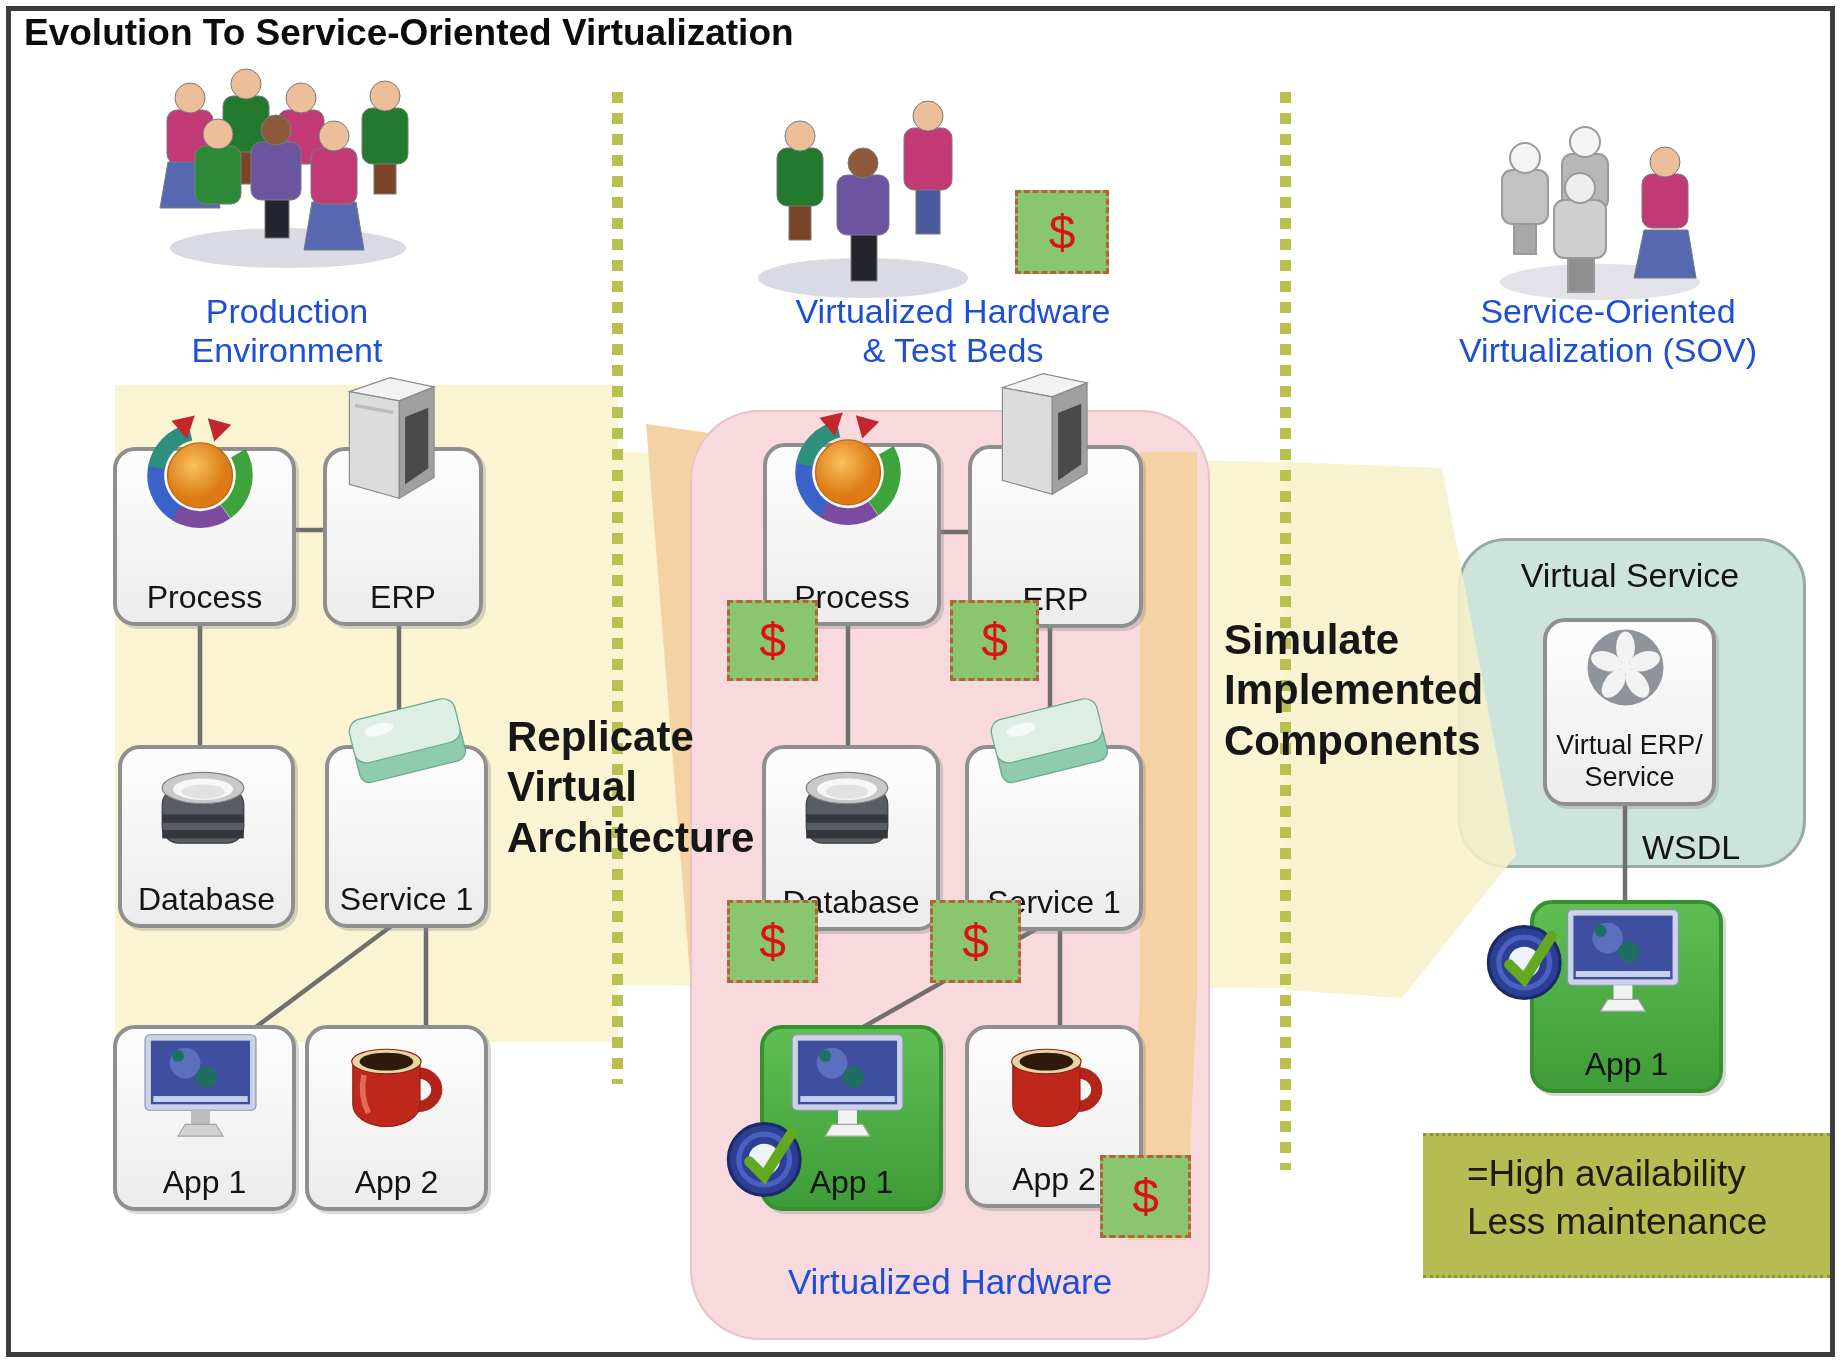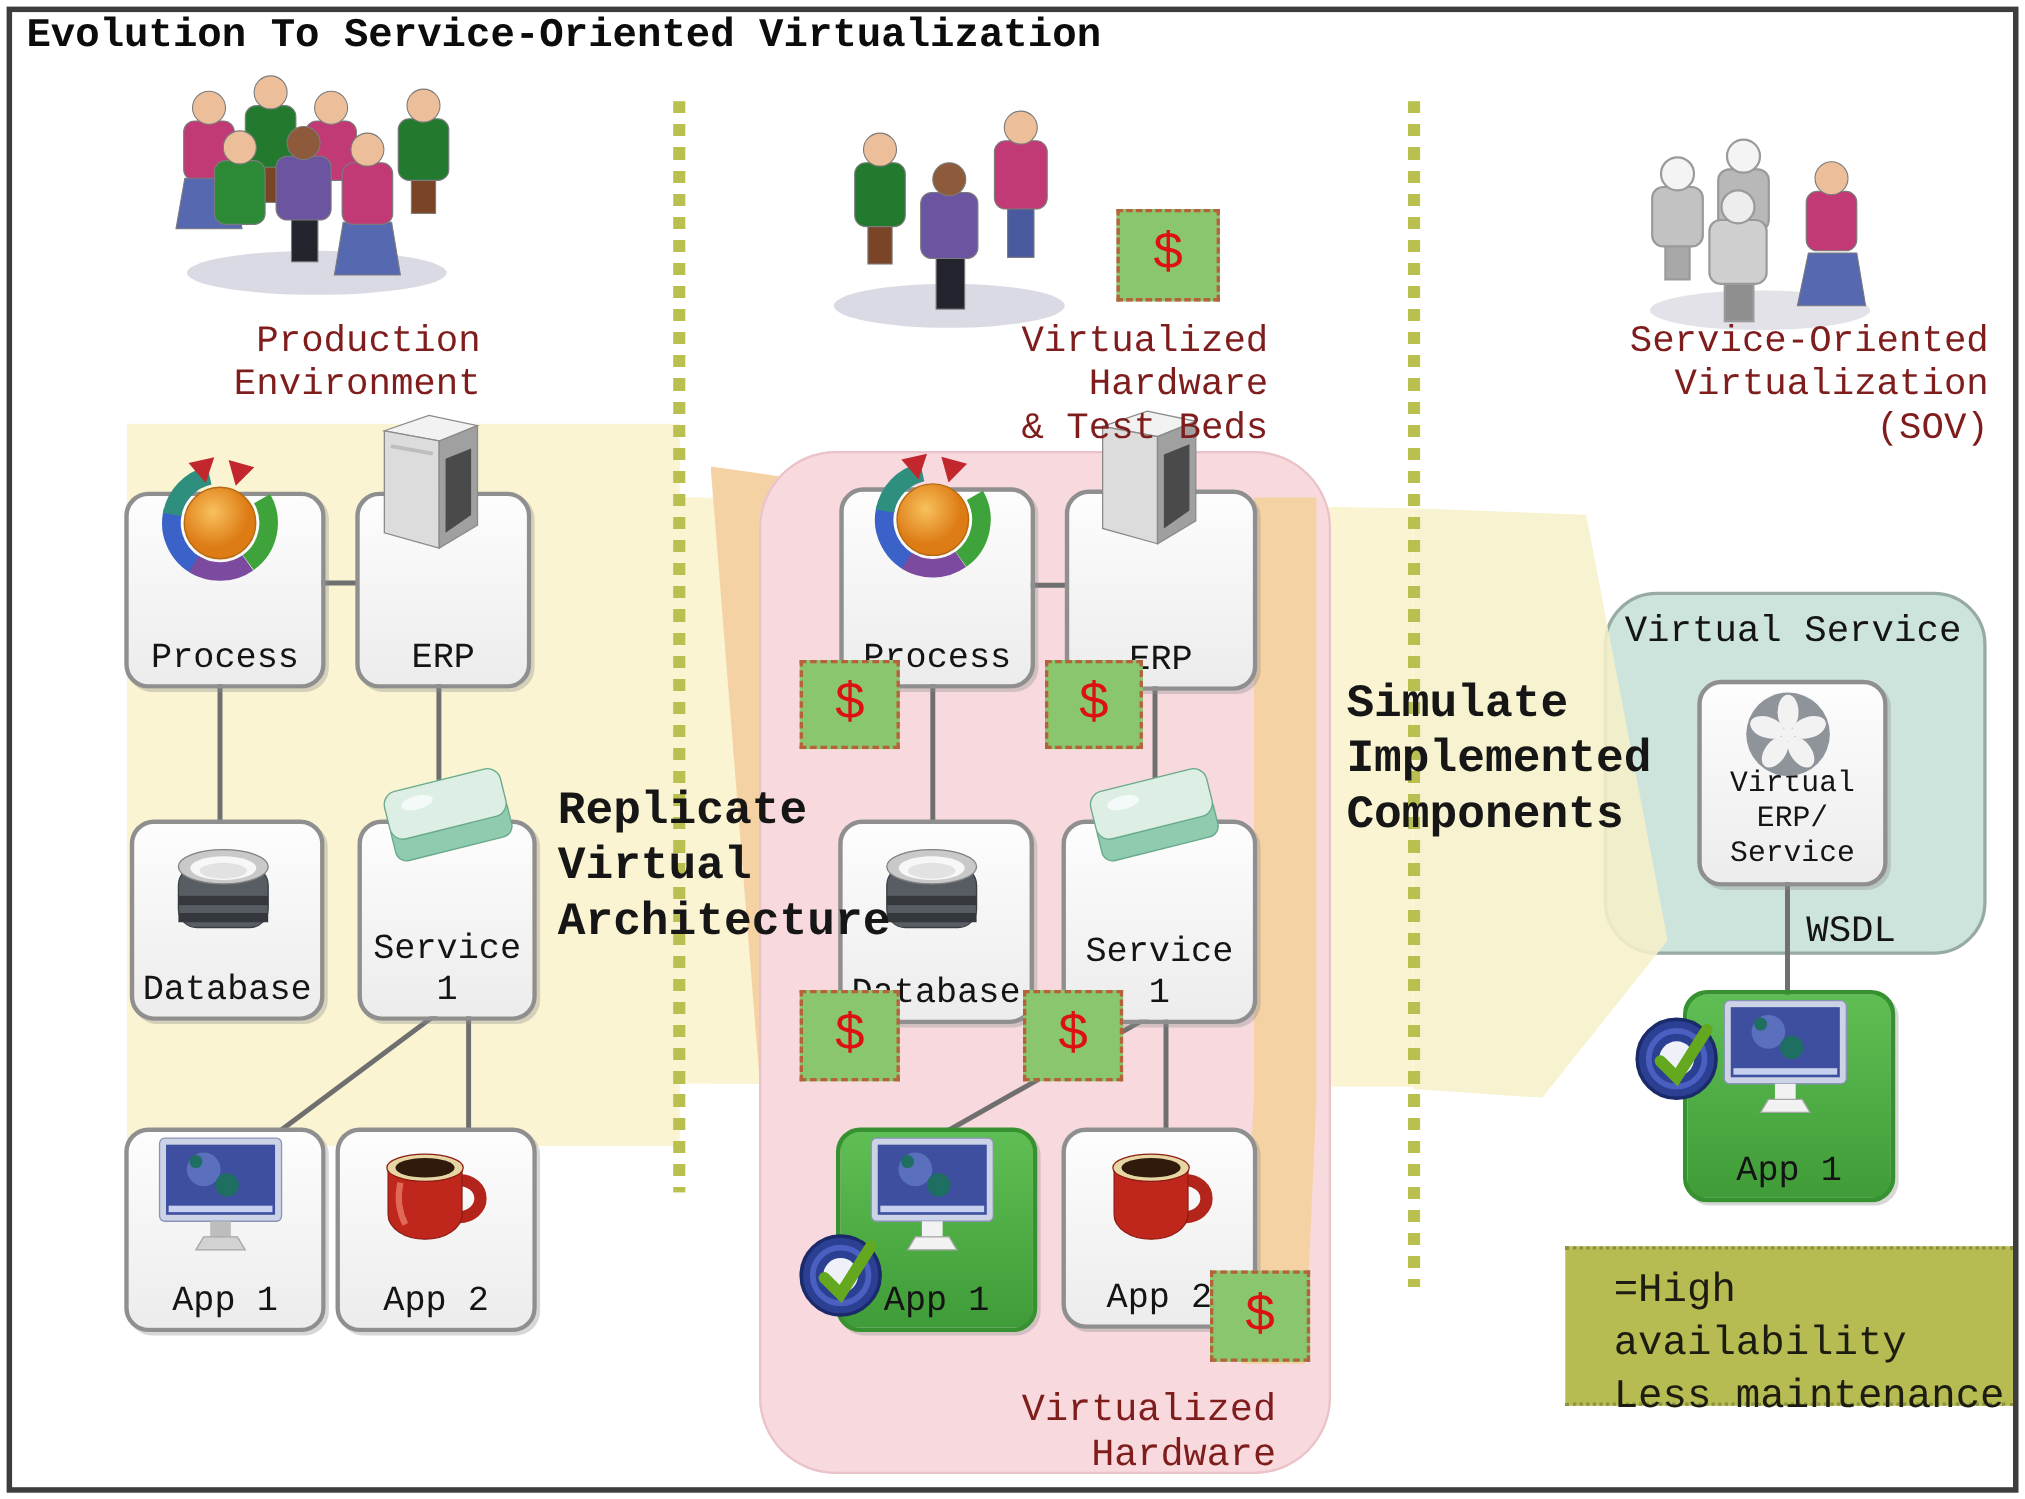"Evolution To Service-Oriented" .stage { font-family: Liberation Mono, monospace -> Liberation Sans, sans-serif }
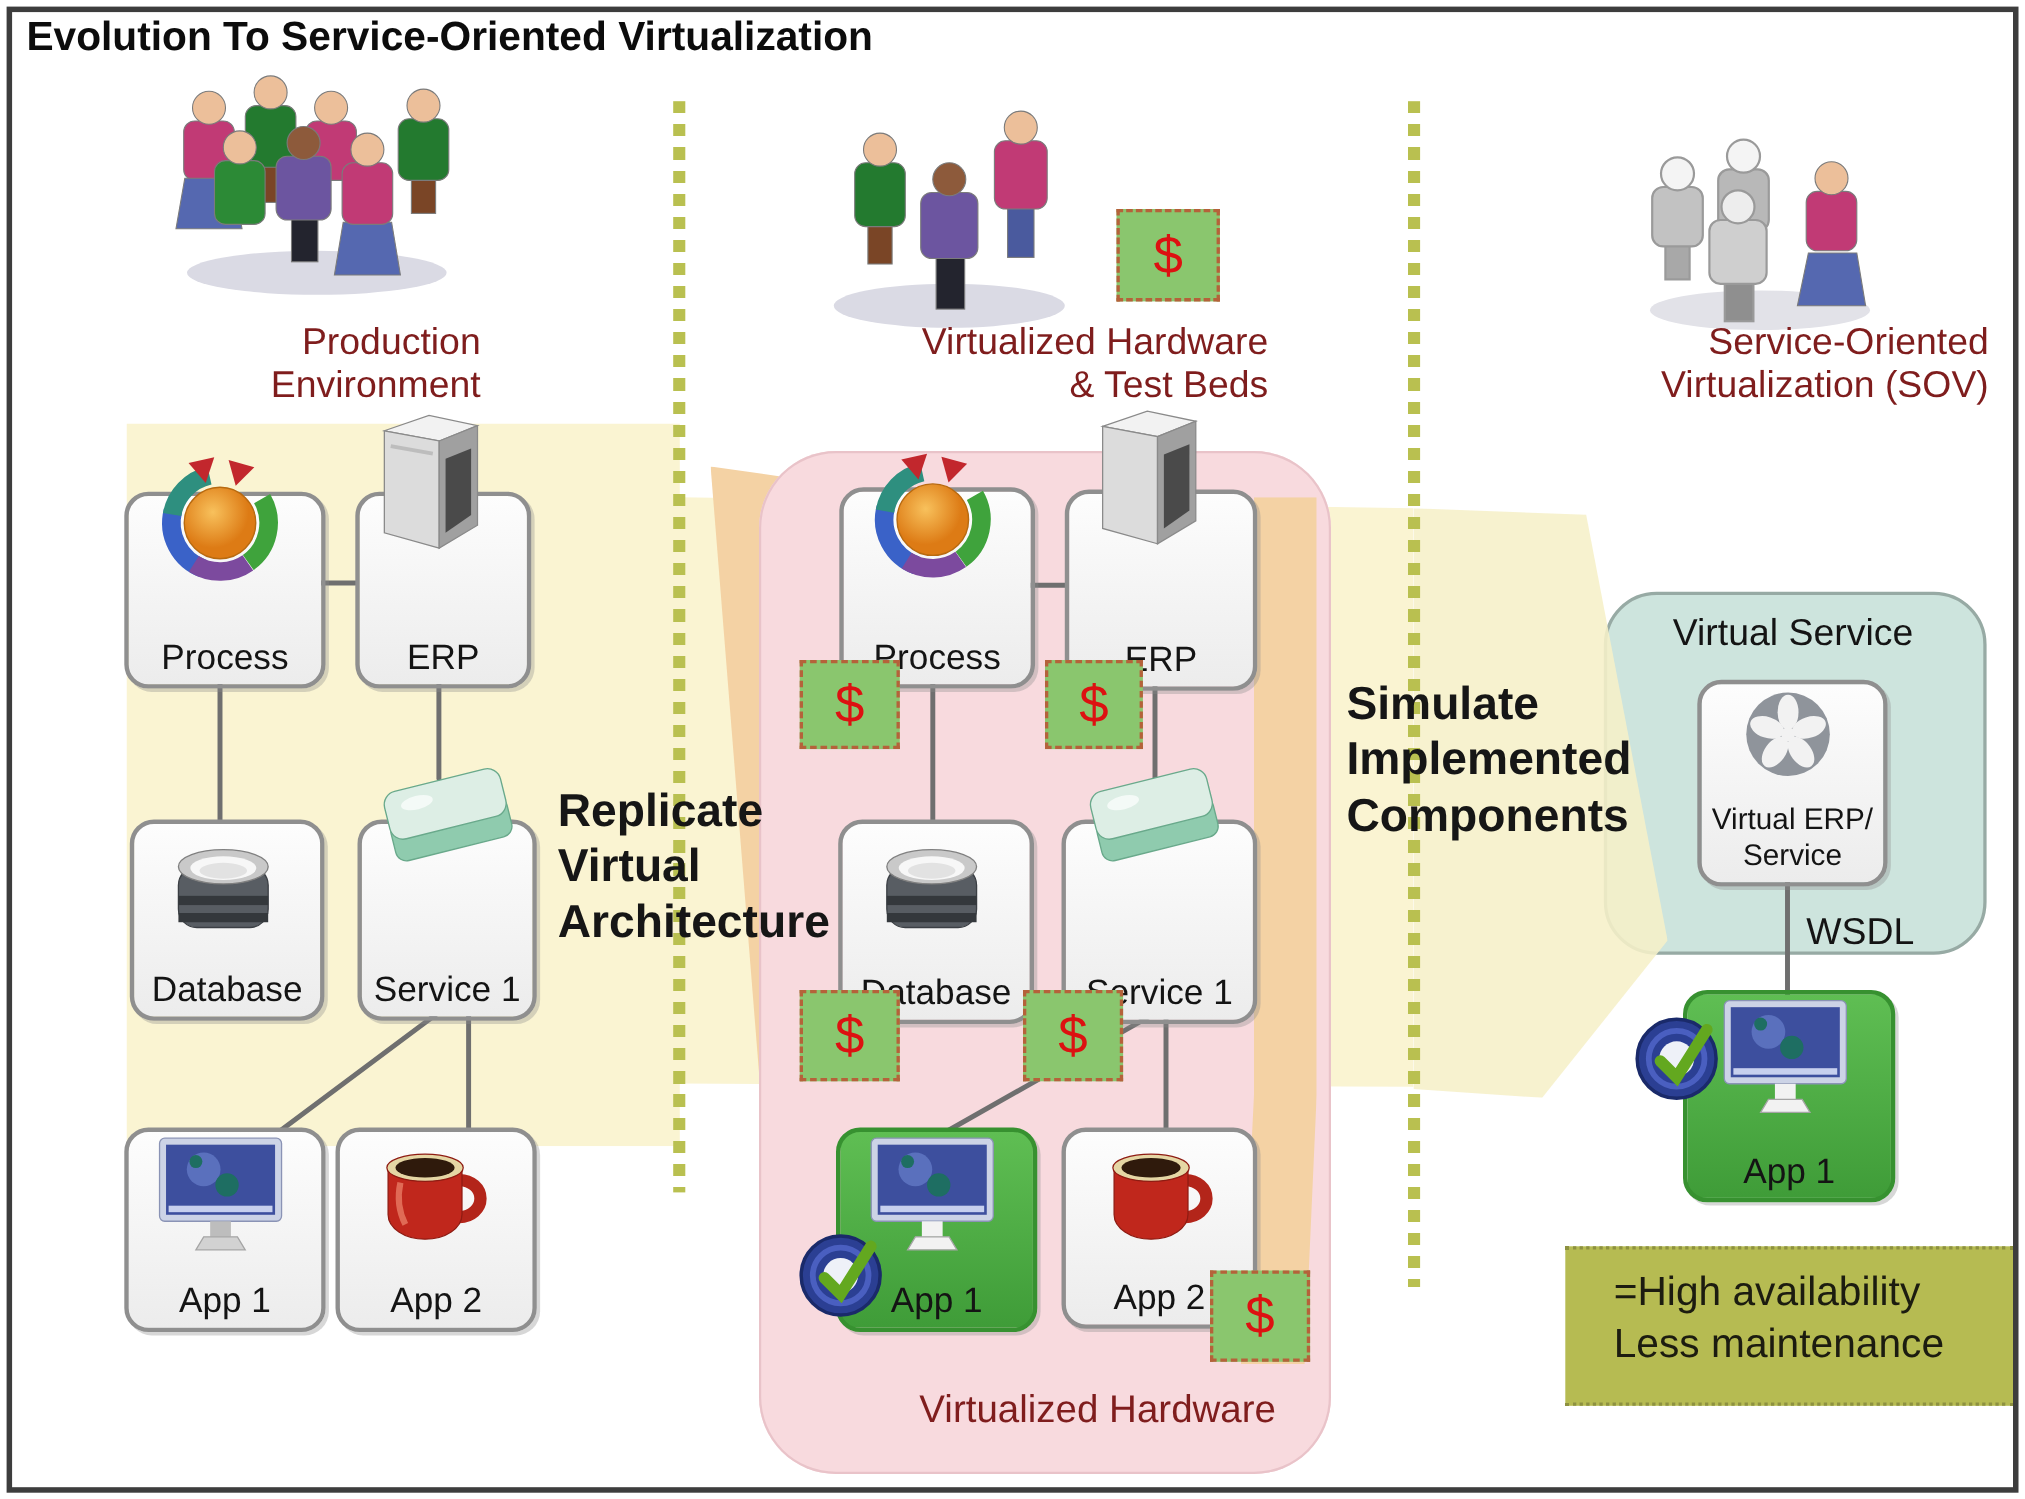"Production" .coltxt { color: #7f1d1d -> #1d4ed8; text-align: right -> center }
